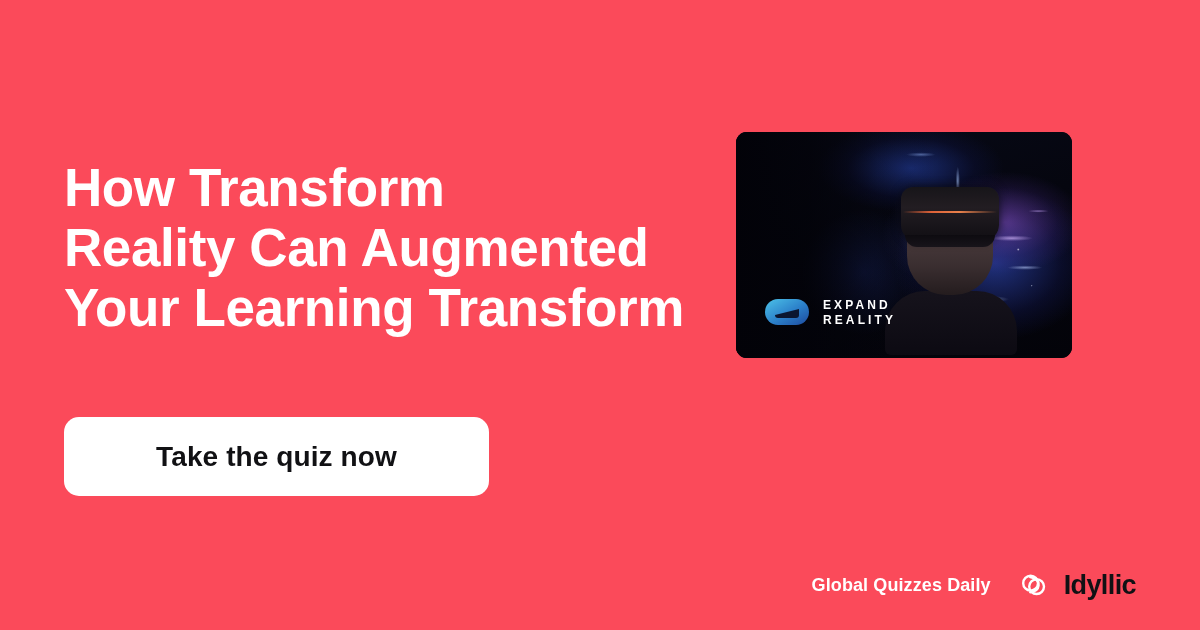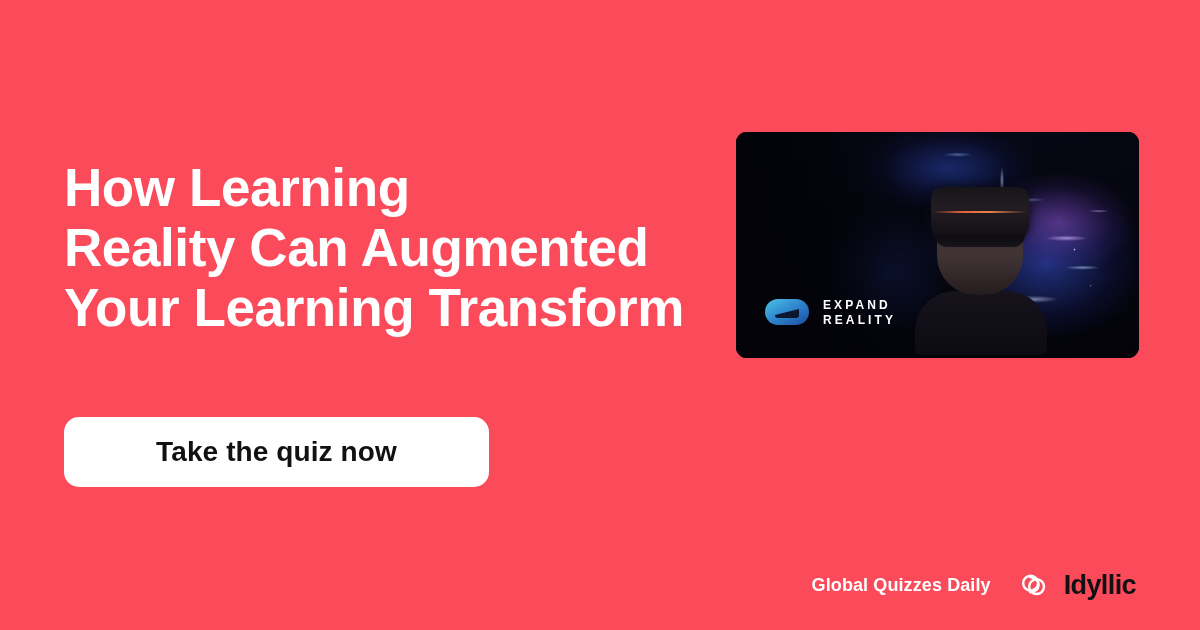"How Learning" span.hl-line { text: Learning -> Transform }
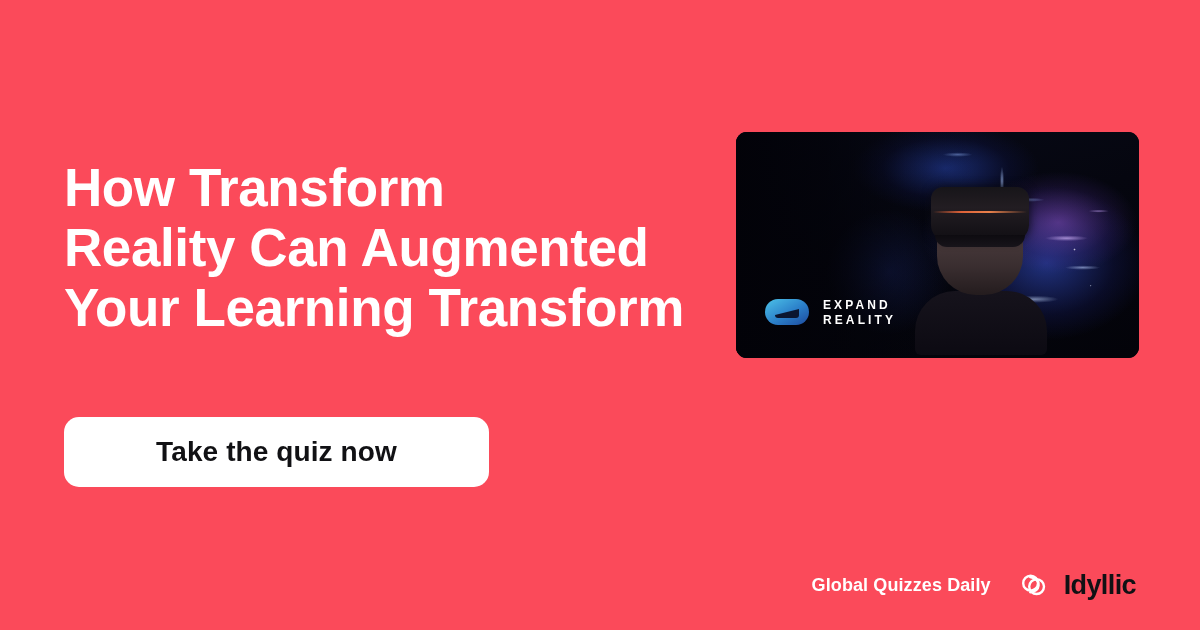"EXPAND" .image-card { width: 403px -> 336px }
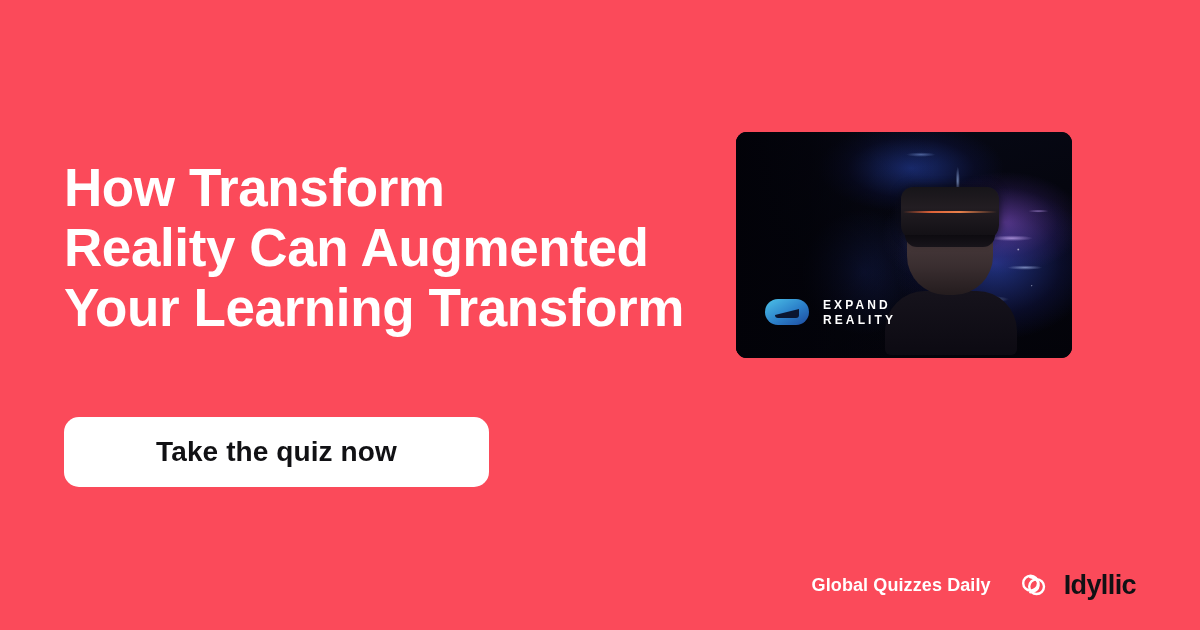"Take the quiz now" .cta-button { height: 70px -> 79px }
